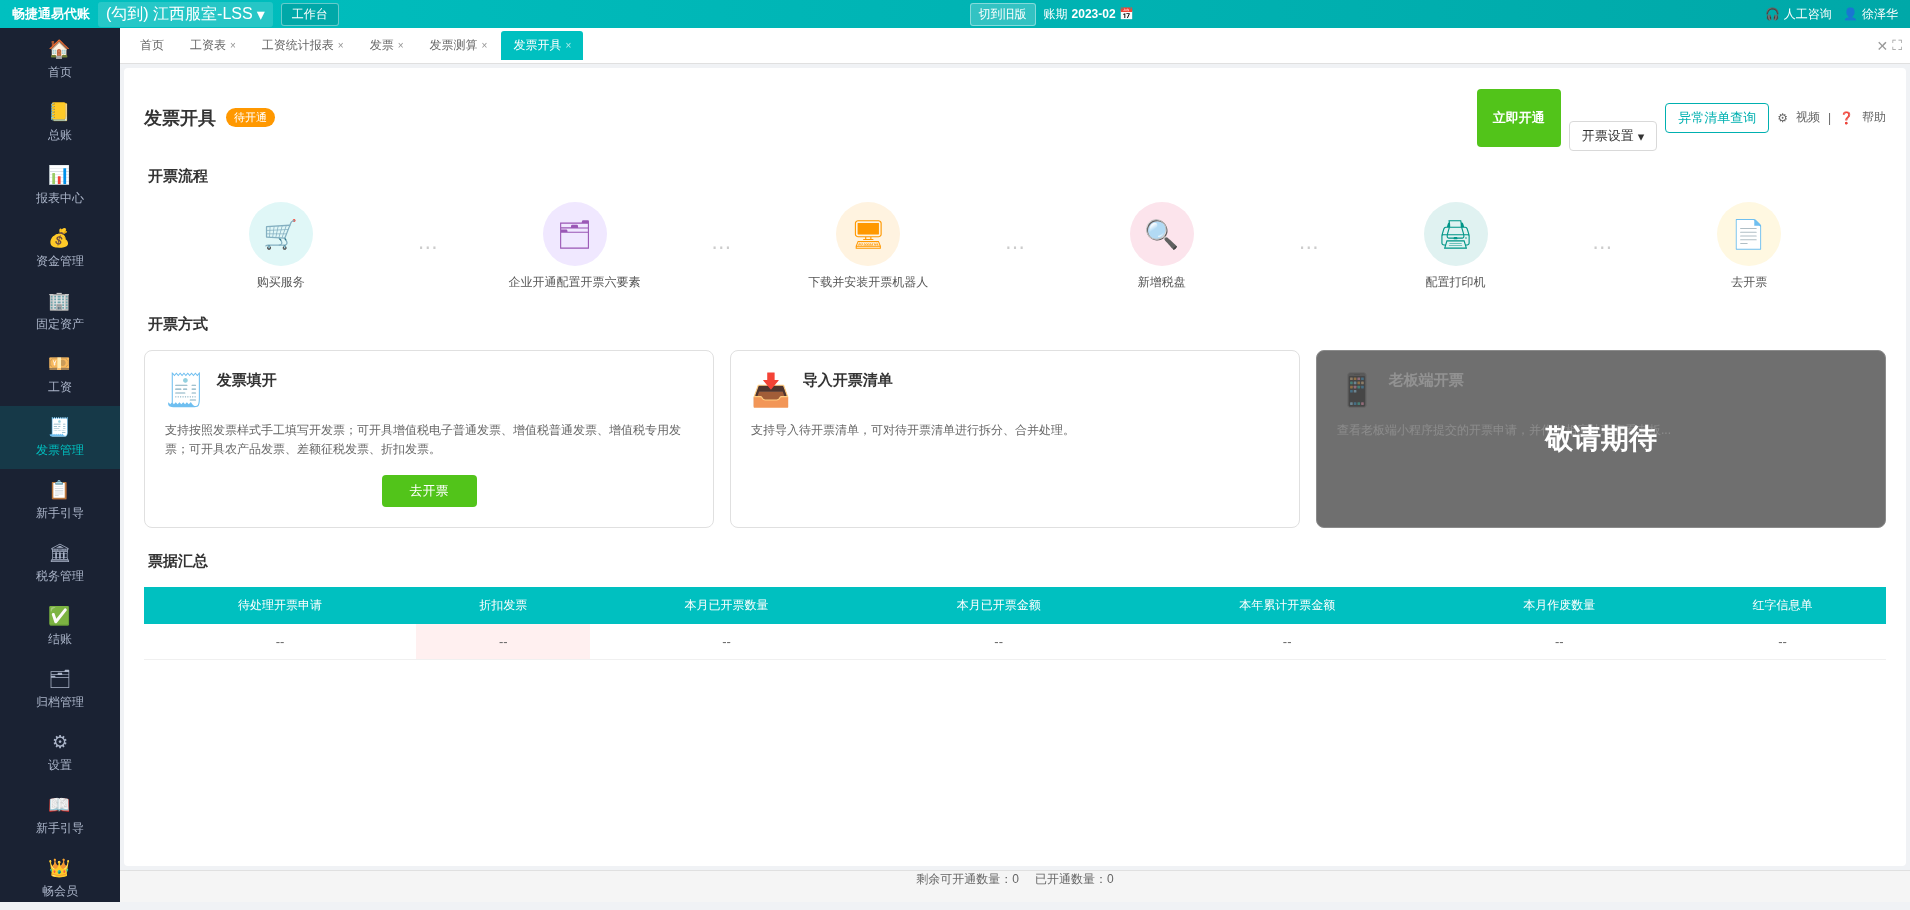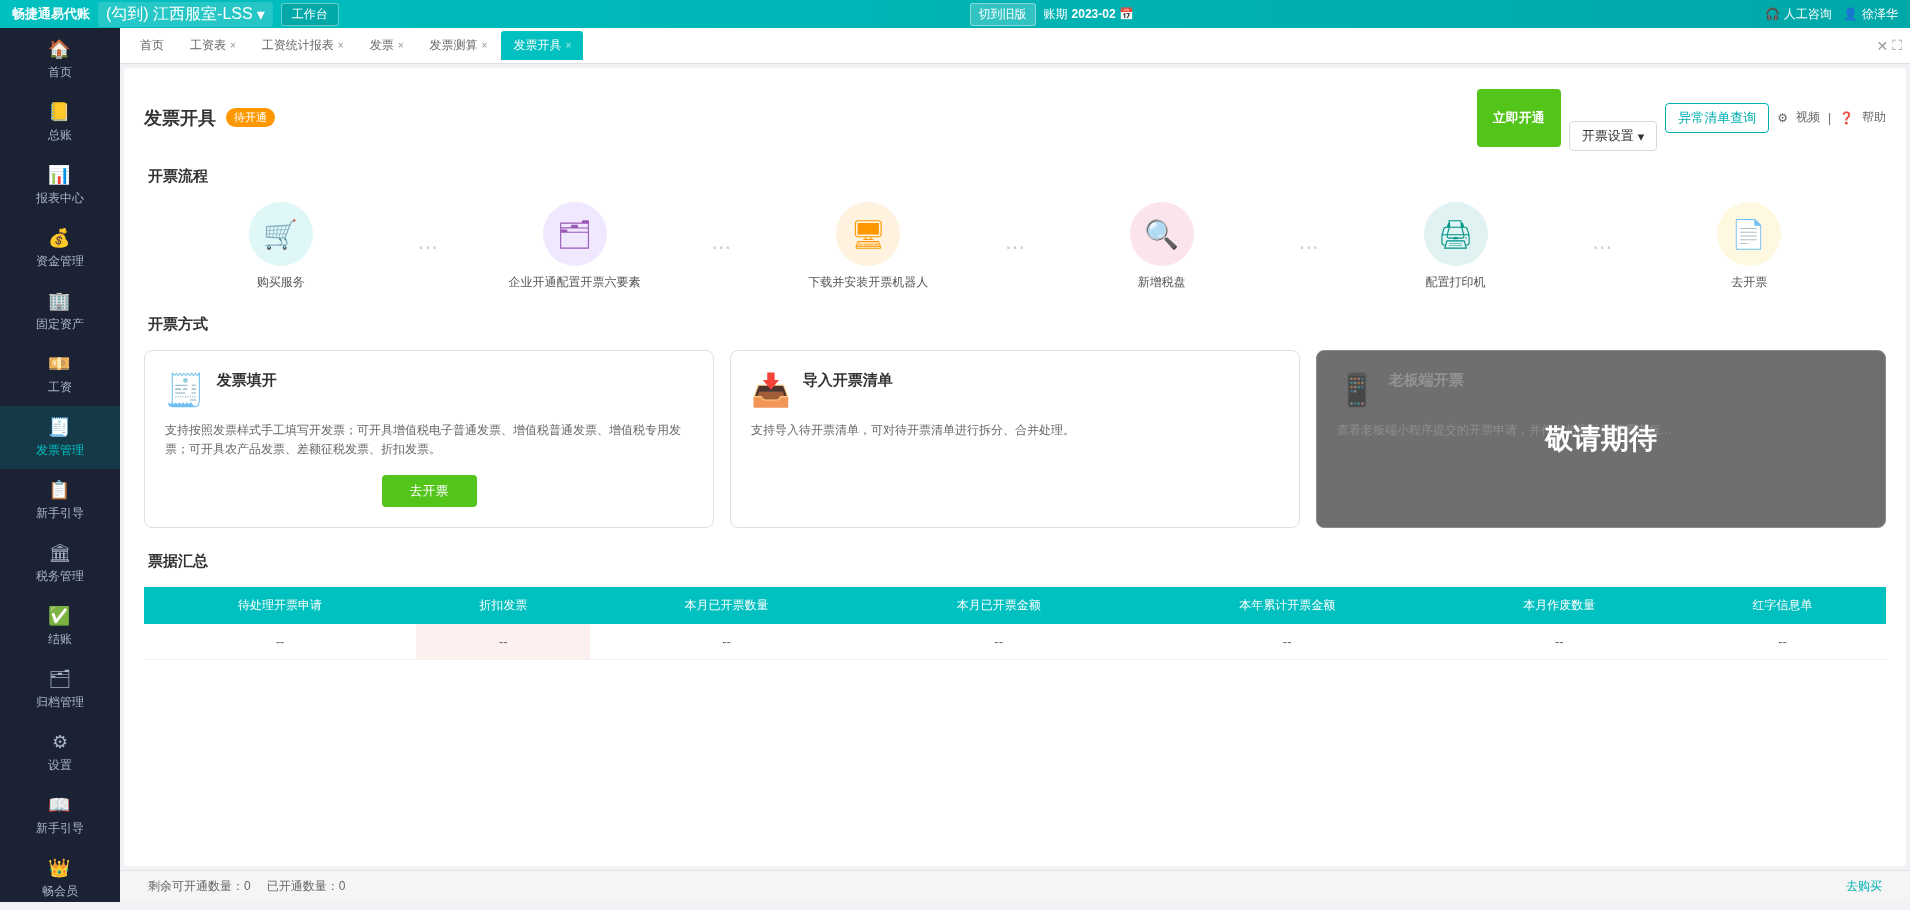"剩余可开通数量：0" .bottom-bar { flex-direction: none -> column; padding: 0 28px -> 0 16px }
